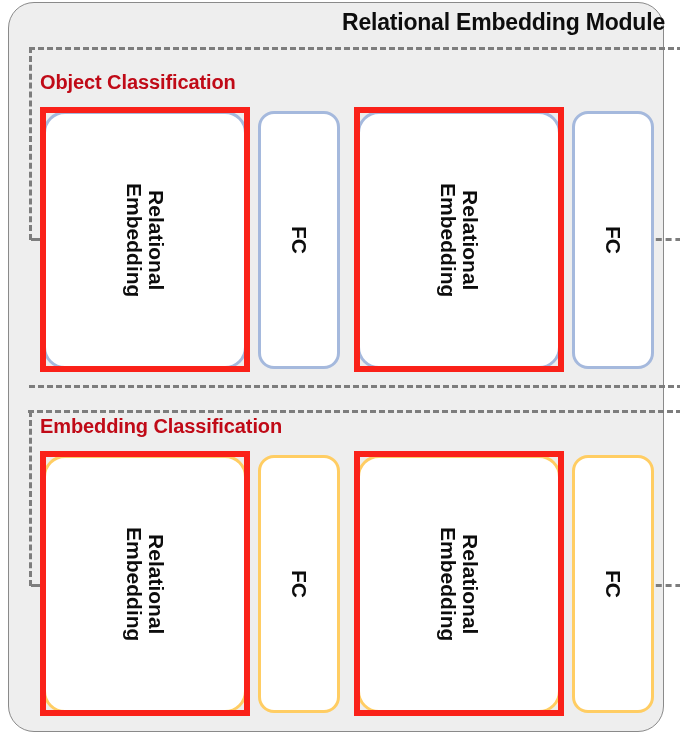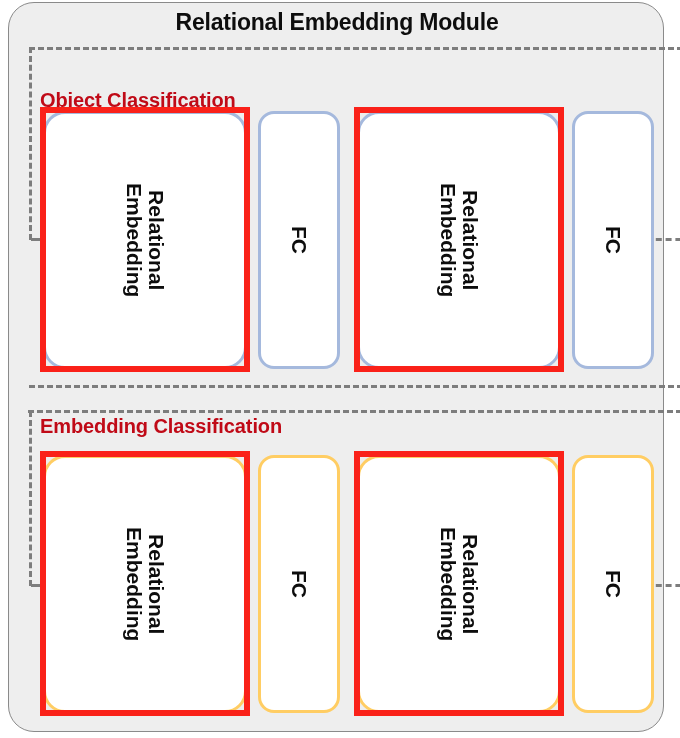"Relational Embedding Module" #module-title { text-align: center -> right }
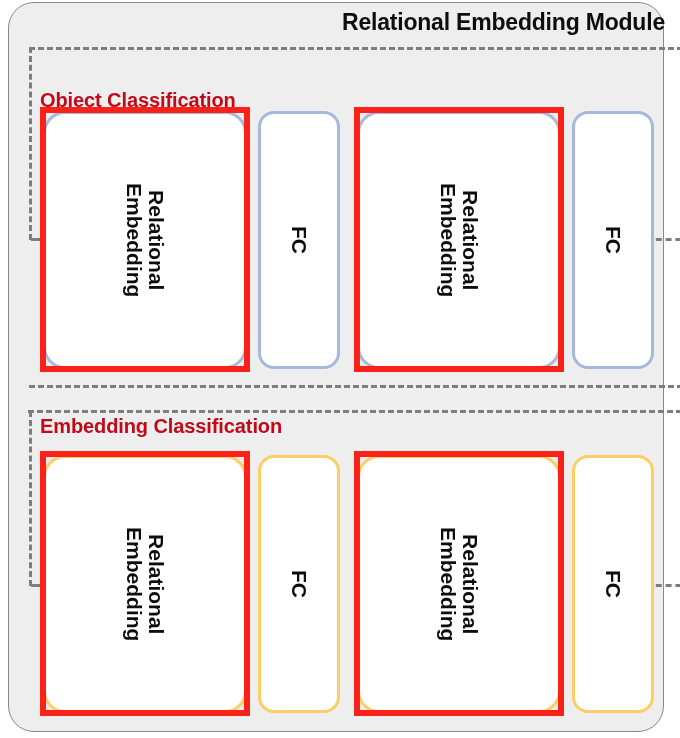"Object Classification" #obj-heading { margin-top: 18px -> none }
